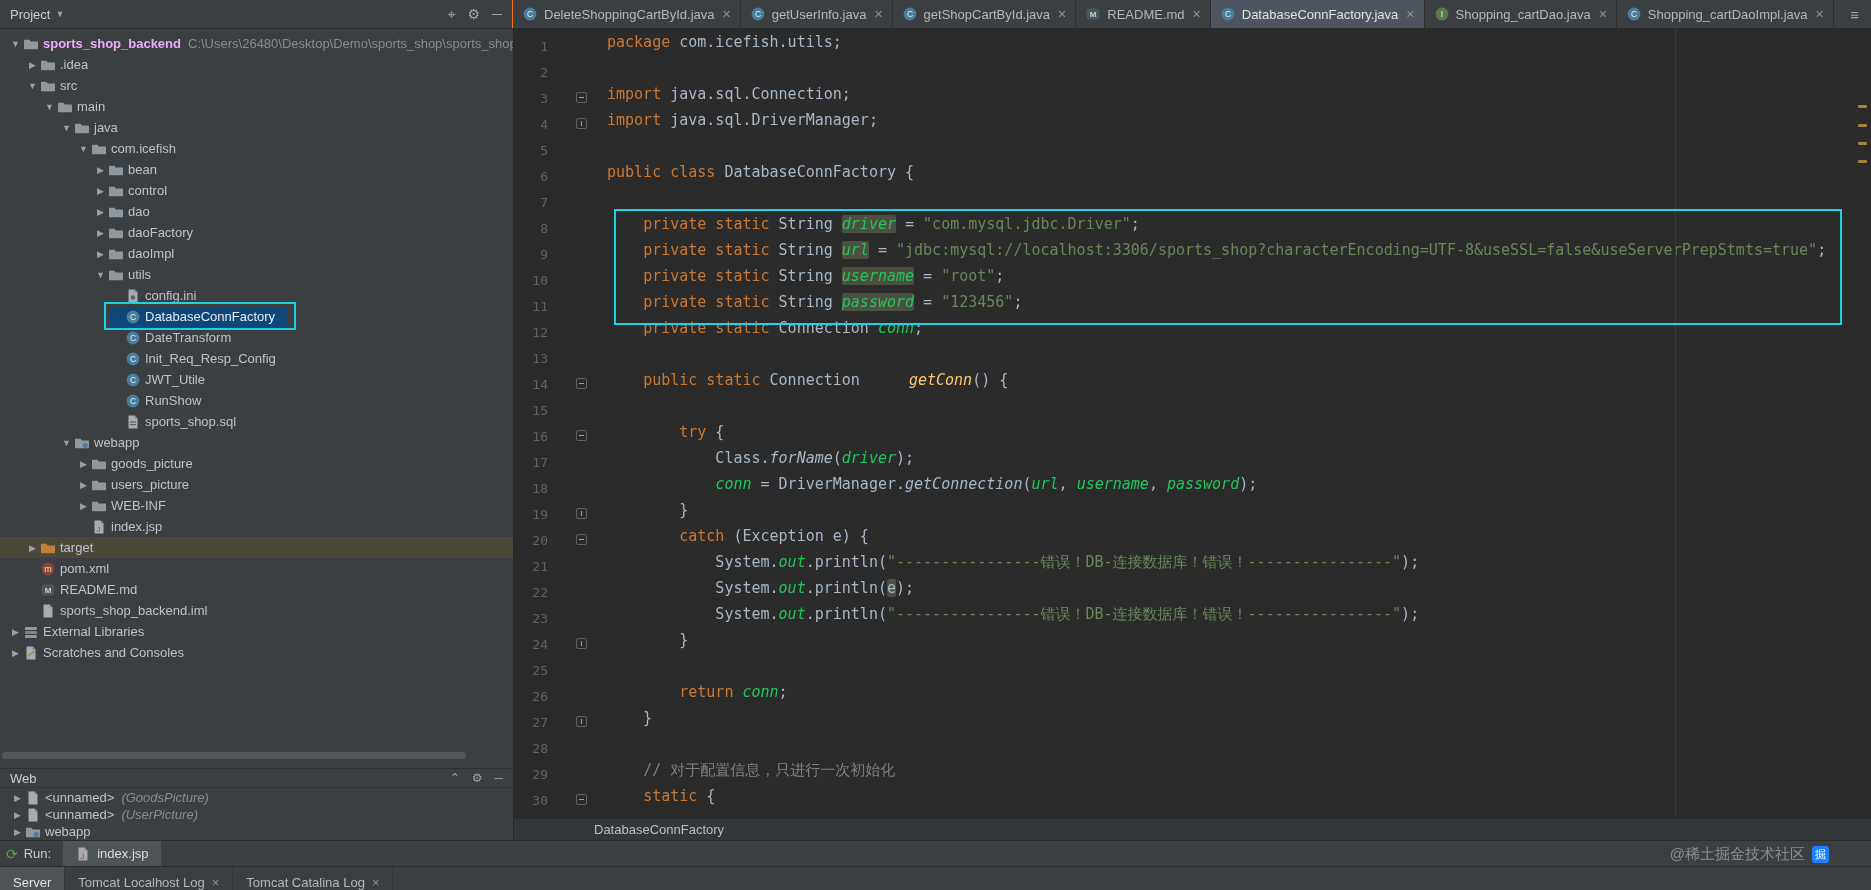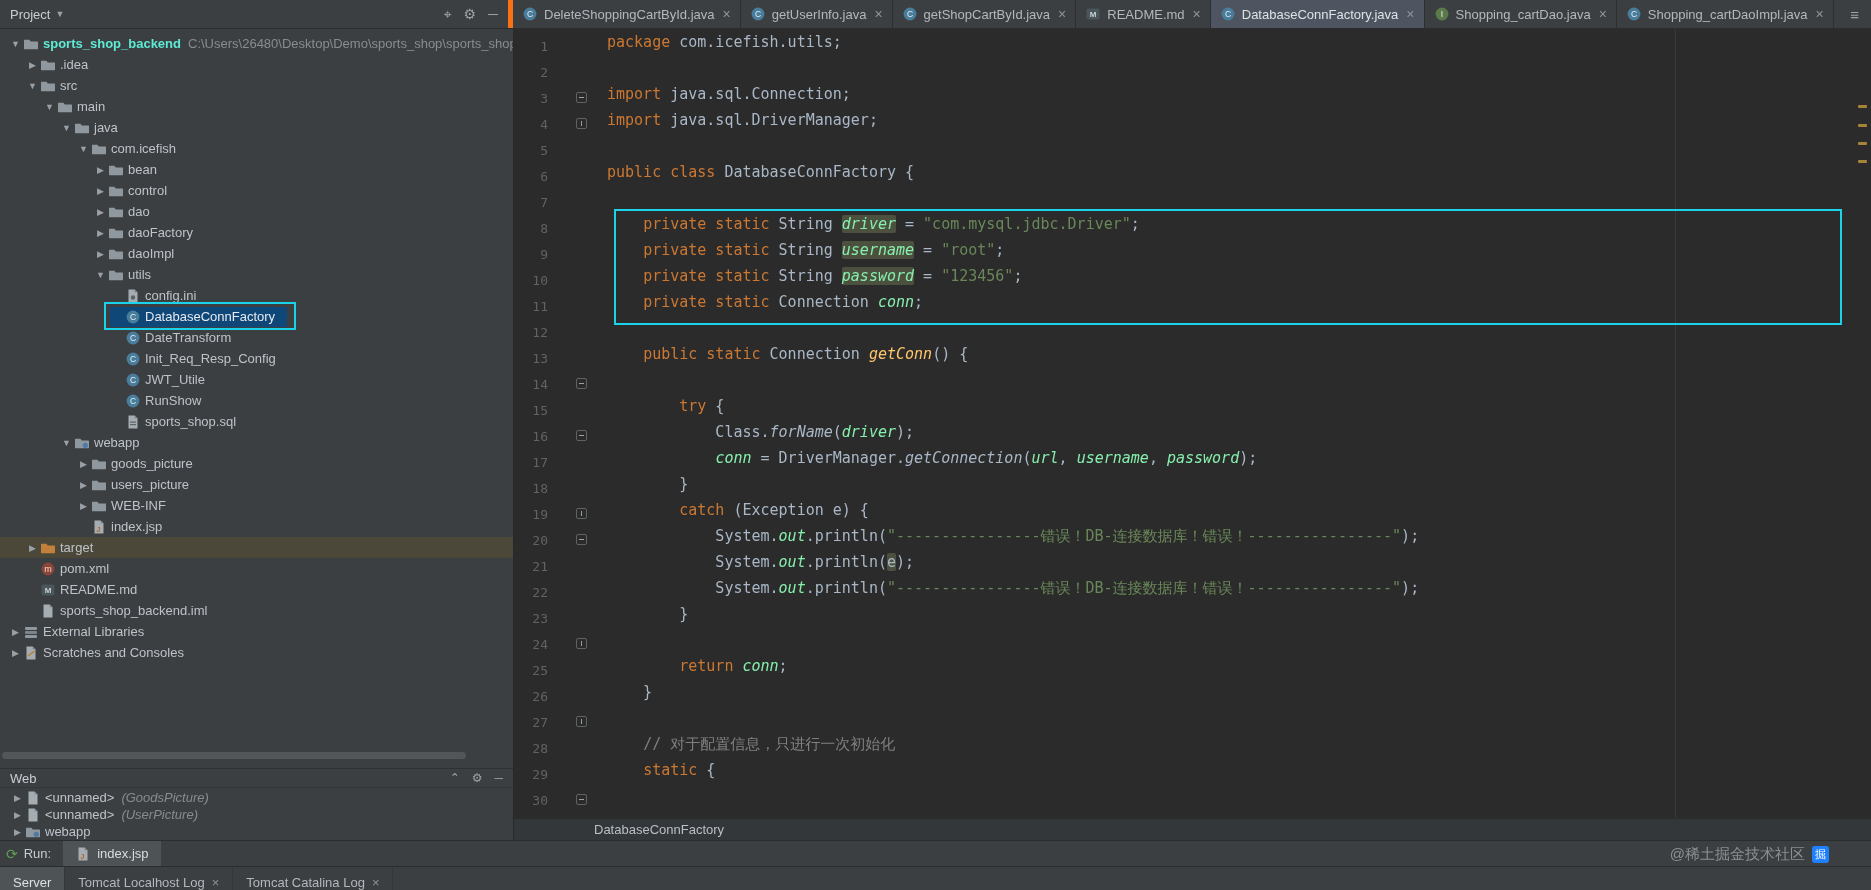"Project" .proj-head { border-right: 5px solid #f97316 -> 1px solid #f97316 }
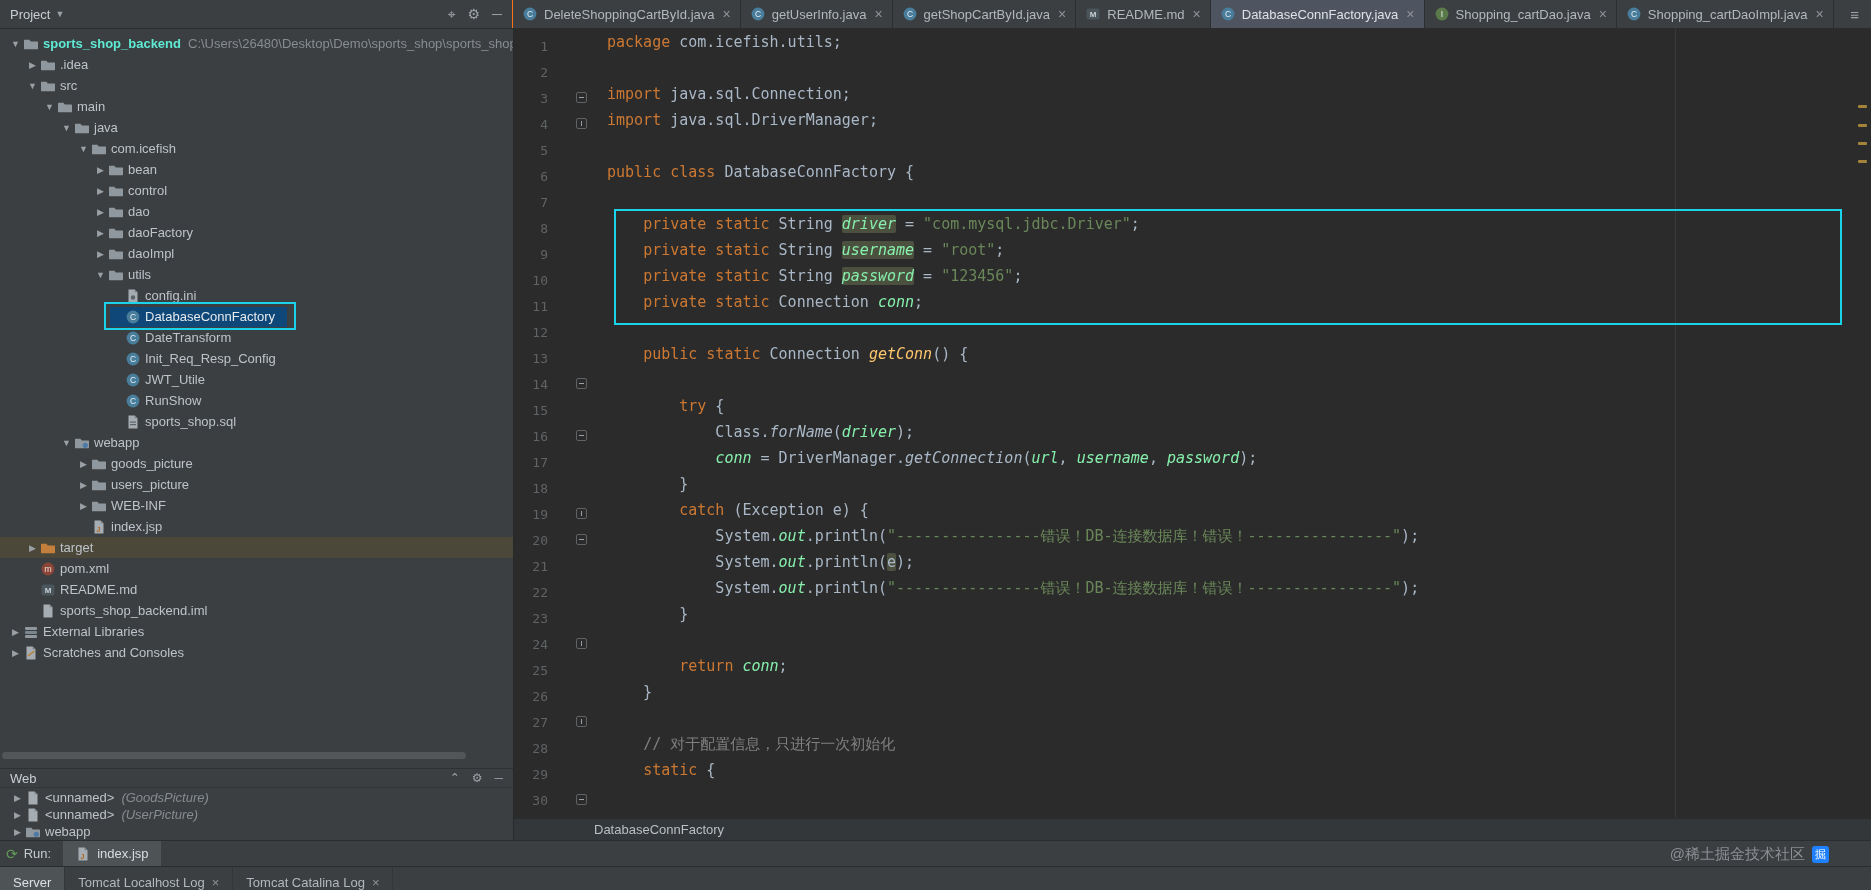"sports_shop_backend" .trow.bold .lbl { color: #5eead4 -> #f0abfc }
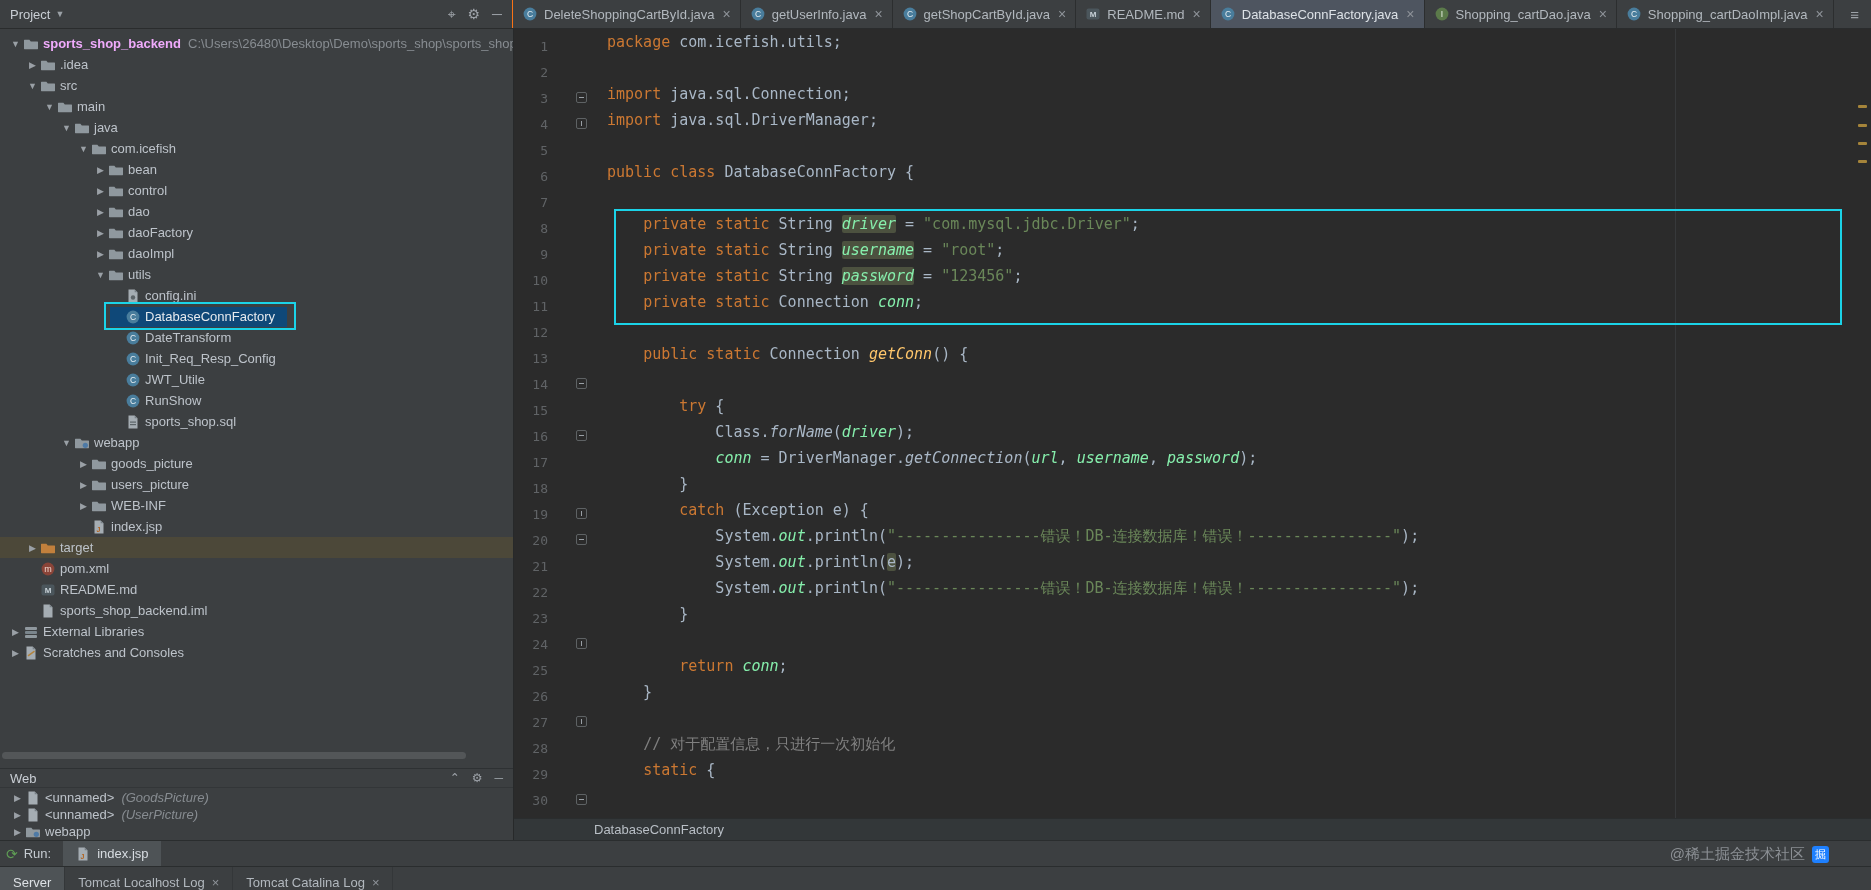"driver" .tk-f { color: #86efac -> #22c55e }
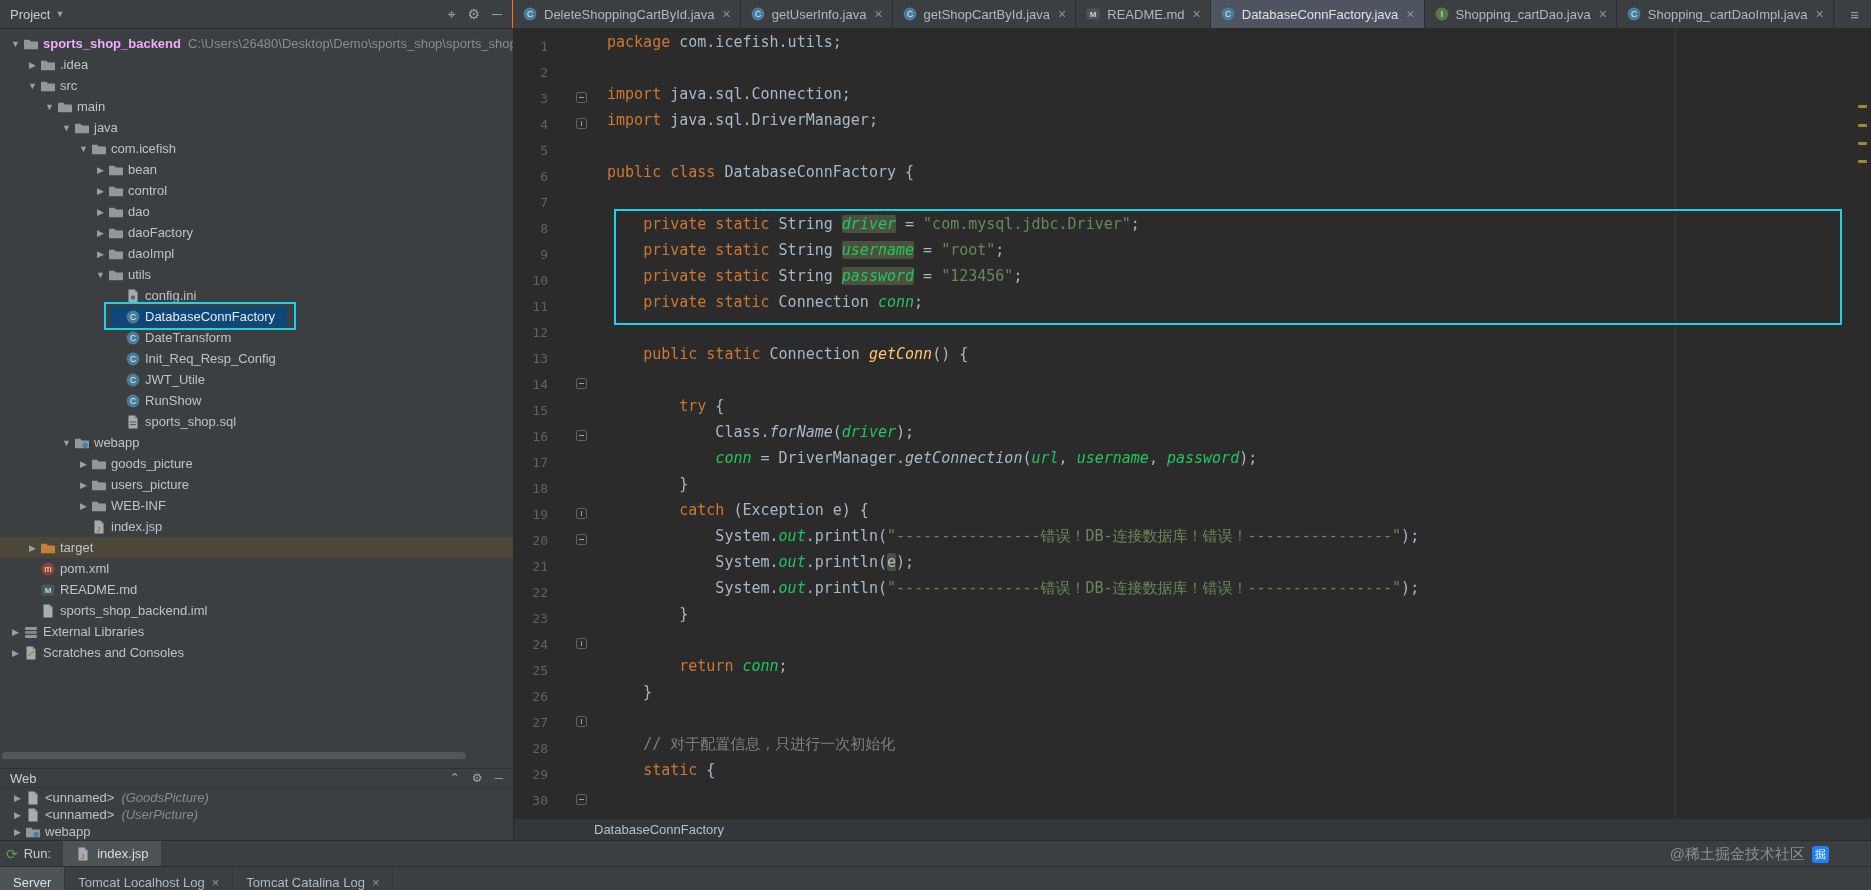"private static String url =" div.crow { html: none -> <div><span> </span><span>private static </span><span>String </span><span>url</span><span> = </span><span>"jdbc:mysql://localhost:3306/sports_shop?characterEncoding=UTF-8&amp;useSSL=false&amp;useServerPrepStmts=true"</span><span>;</span></div> }
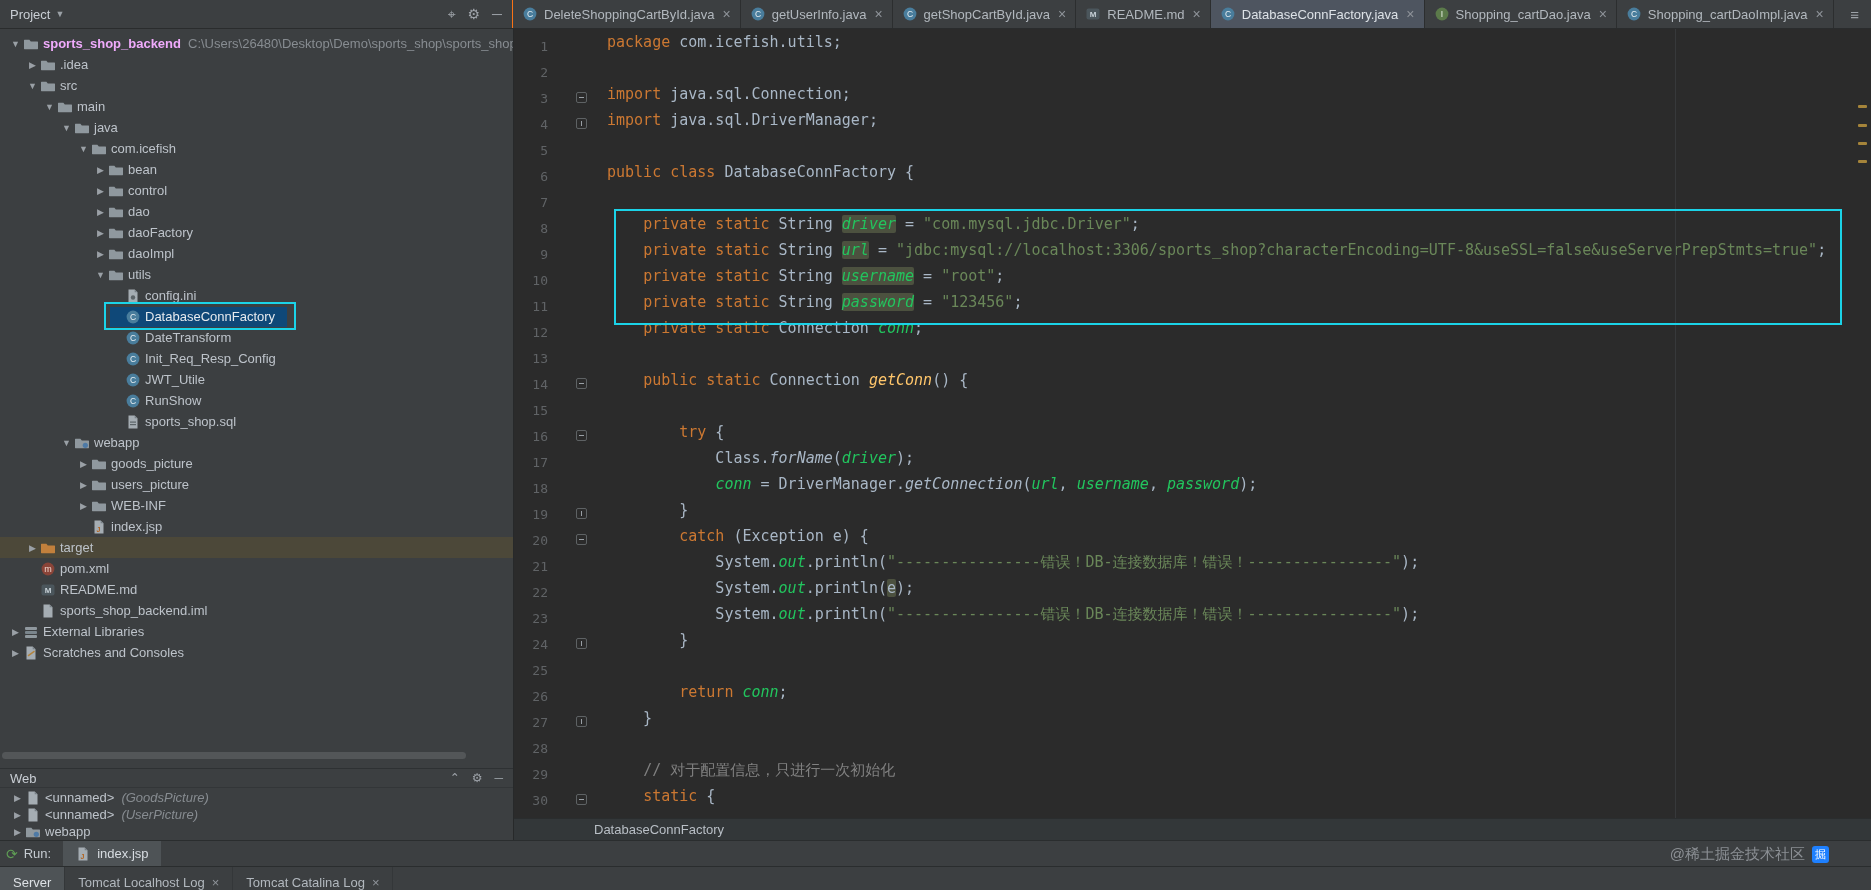"getConn" .tk-m { margin-left: none -> 40px }
